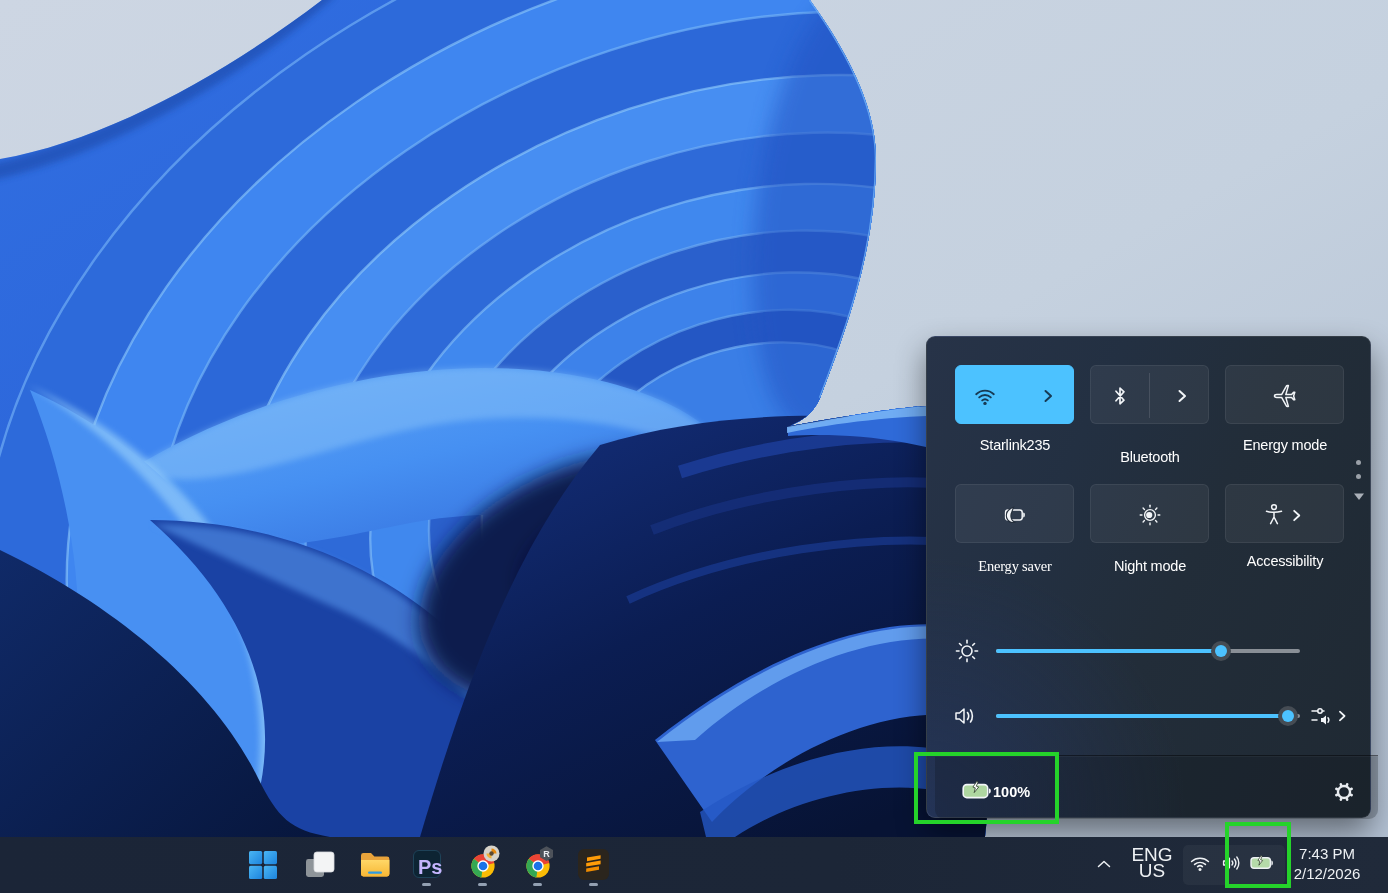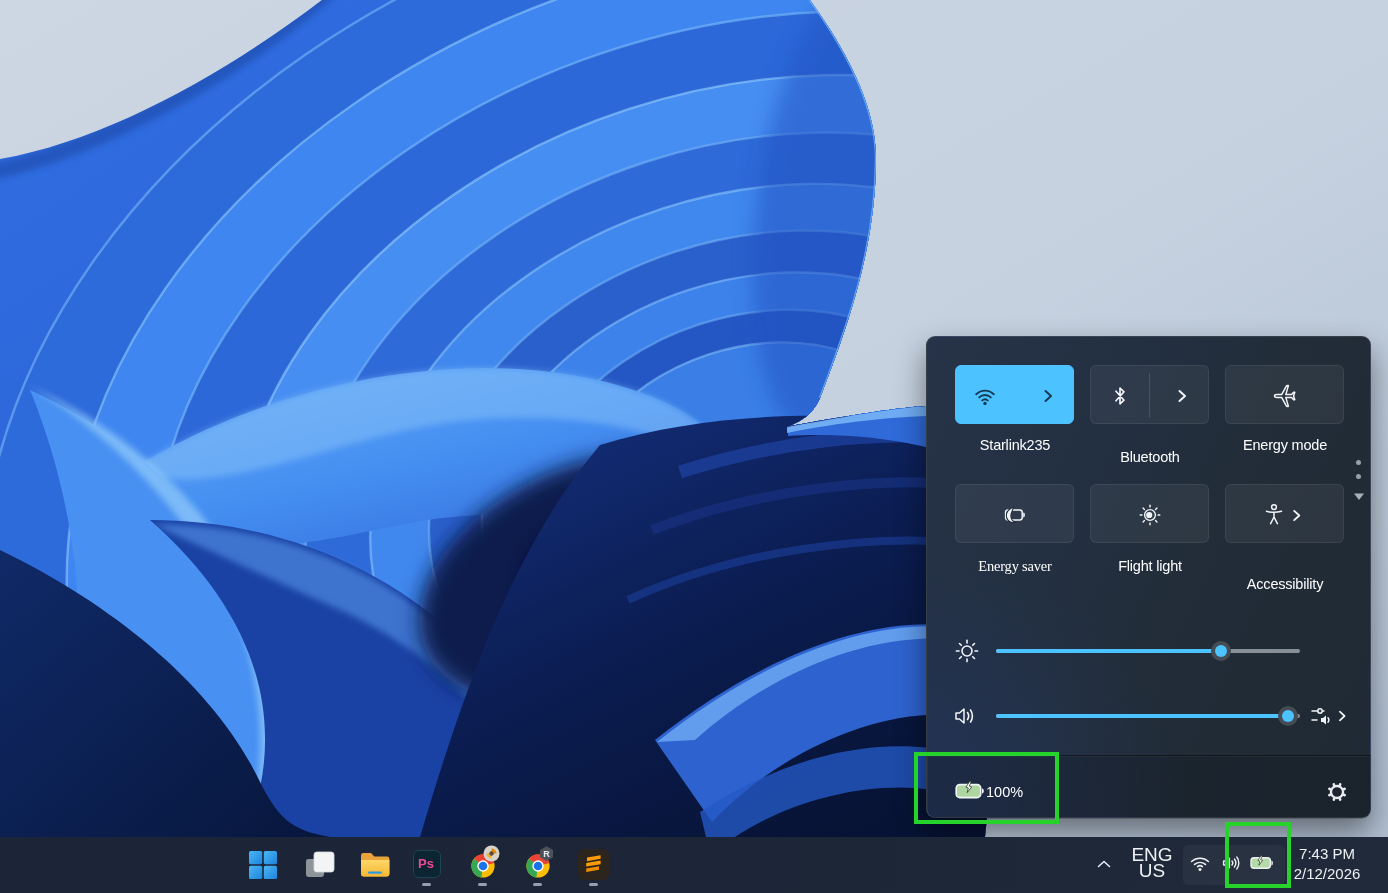"Flight light" div.tlabel { text: Flight light -> Night mode }
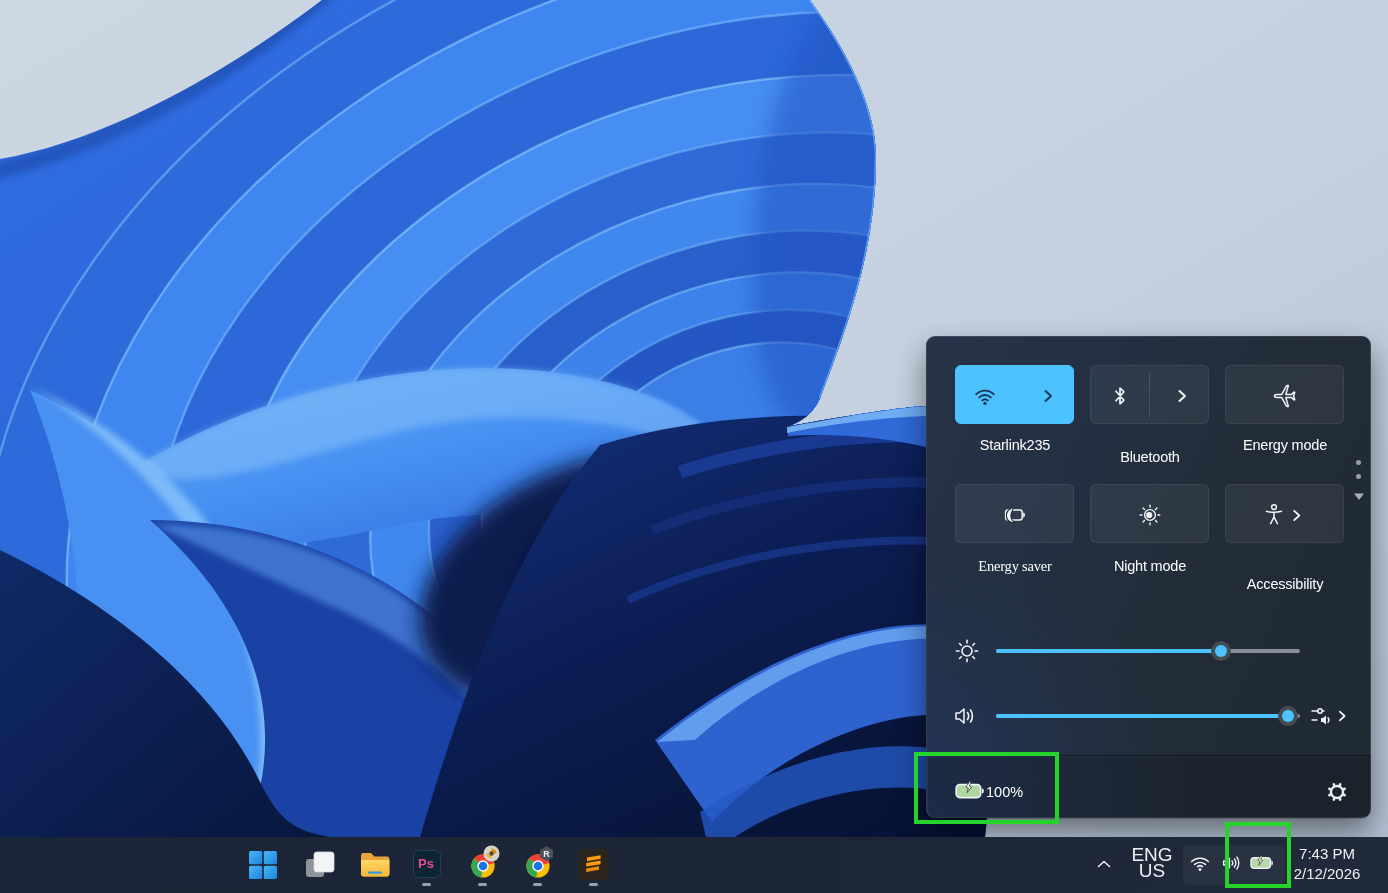"Accessibility" div.tlabel { top: 239px -> 216px }
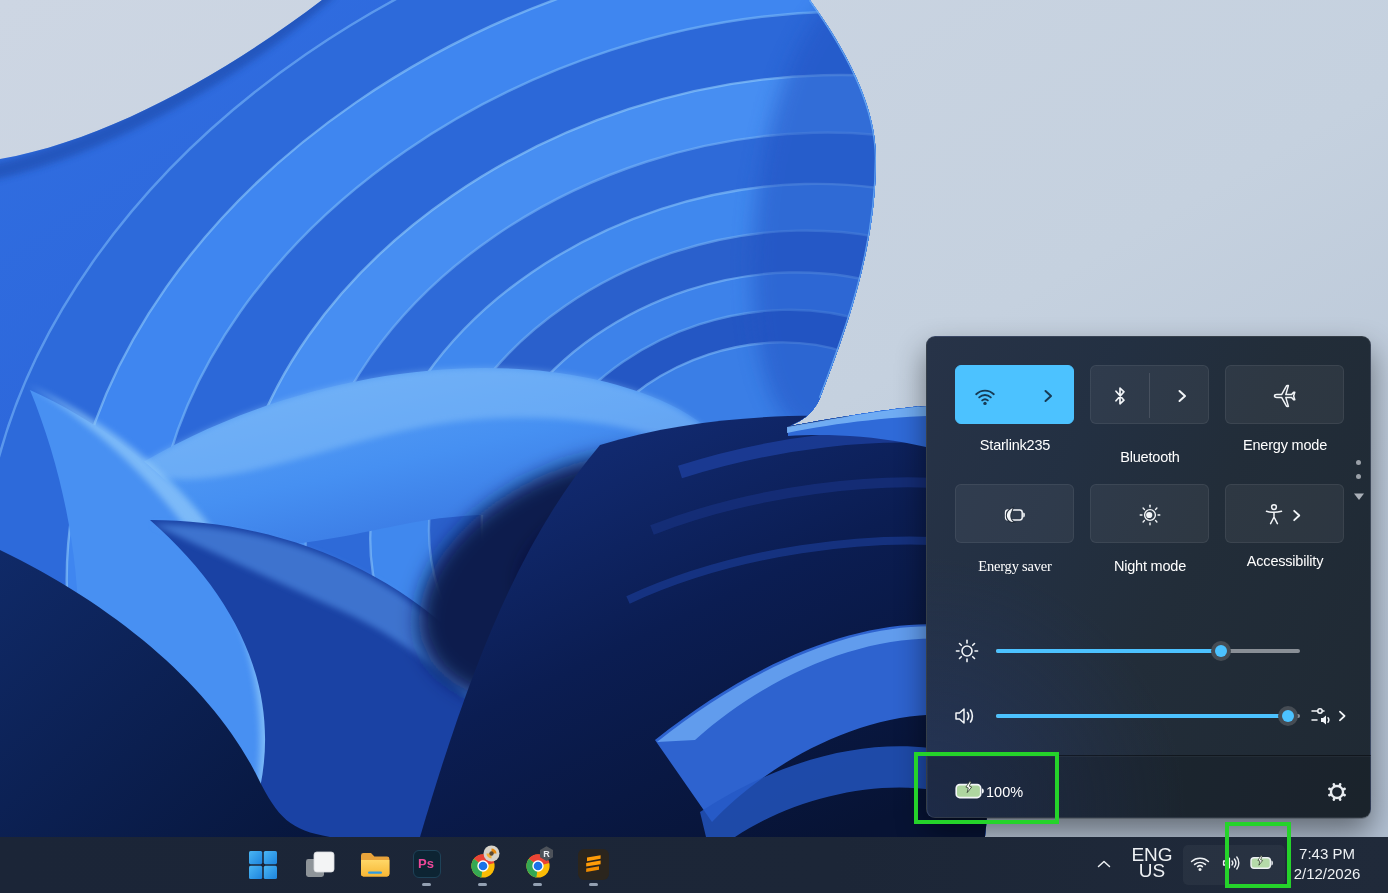"100%" #qsfoot2 { font-weight: none -> bold; left: 1px -> 8px }
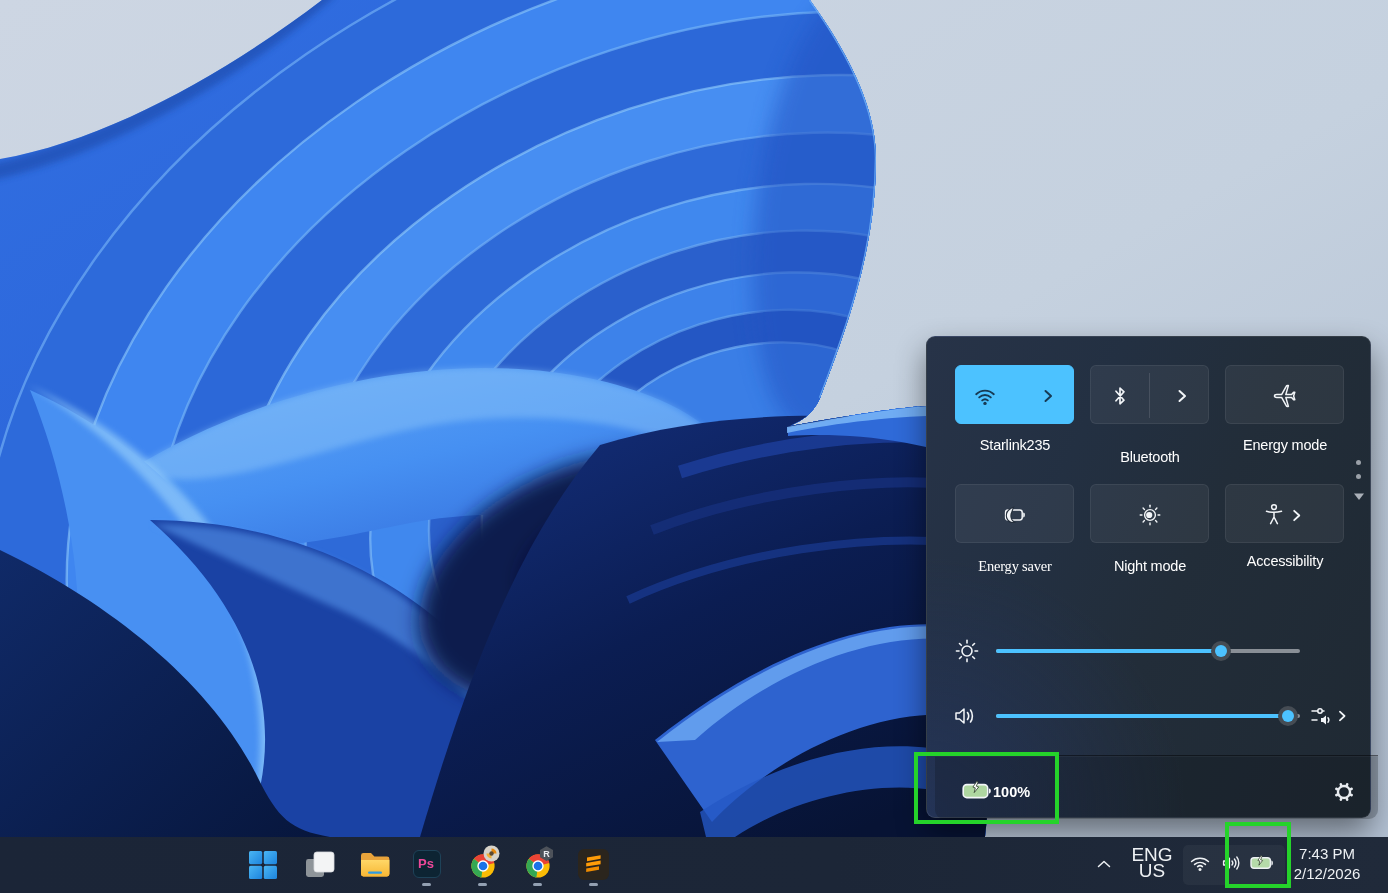"Ps" div { color: #ec4899 -> #c4b5fd; font-size: 13px -> 20px }
